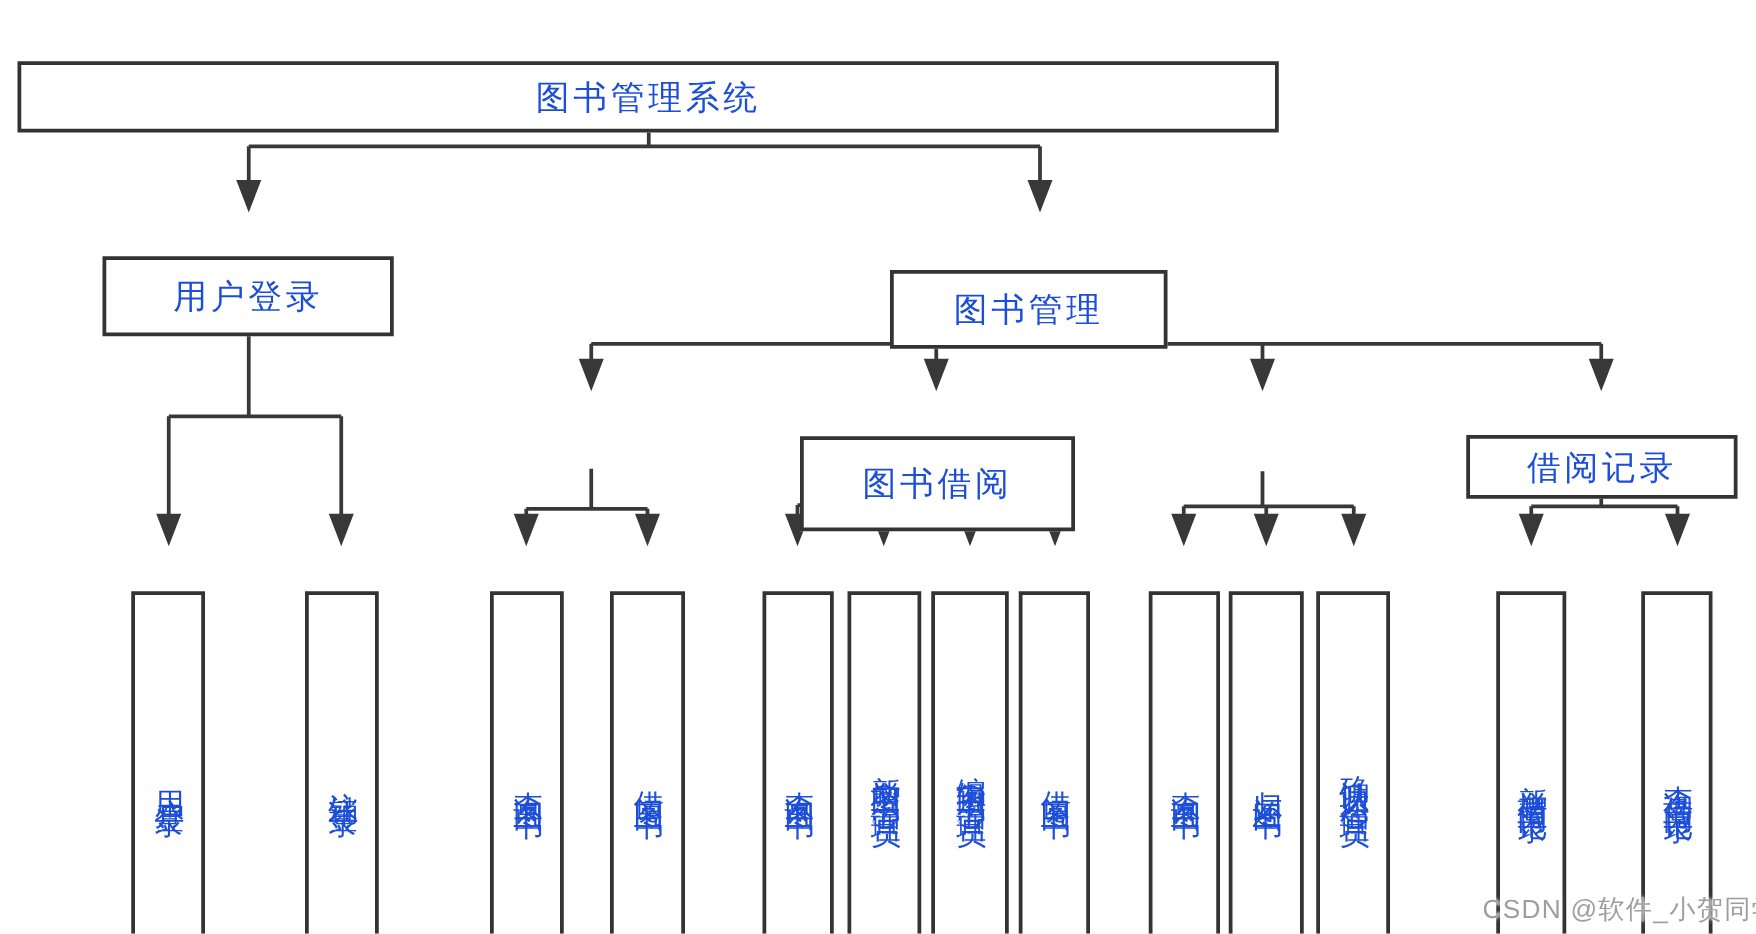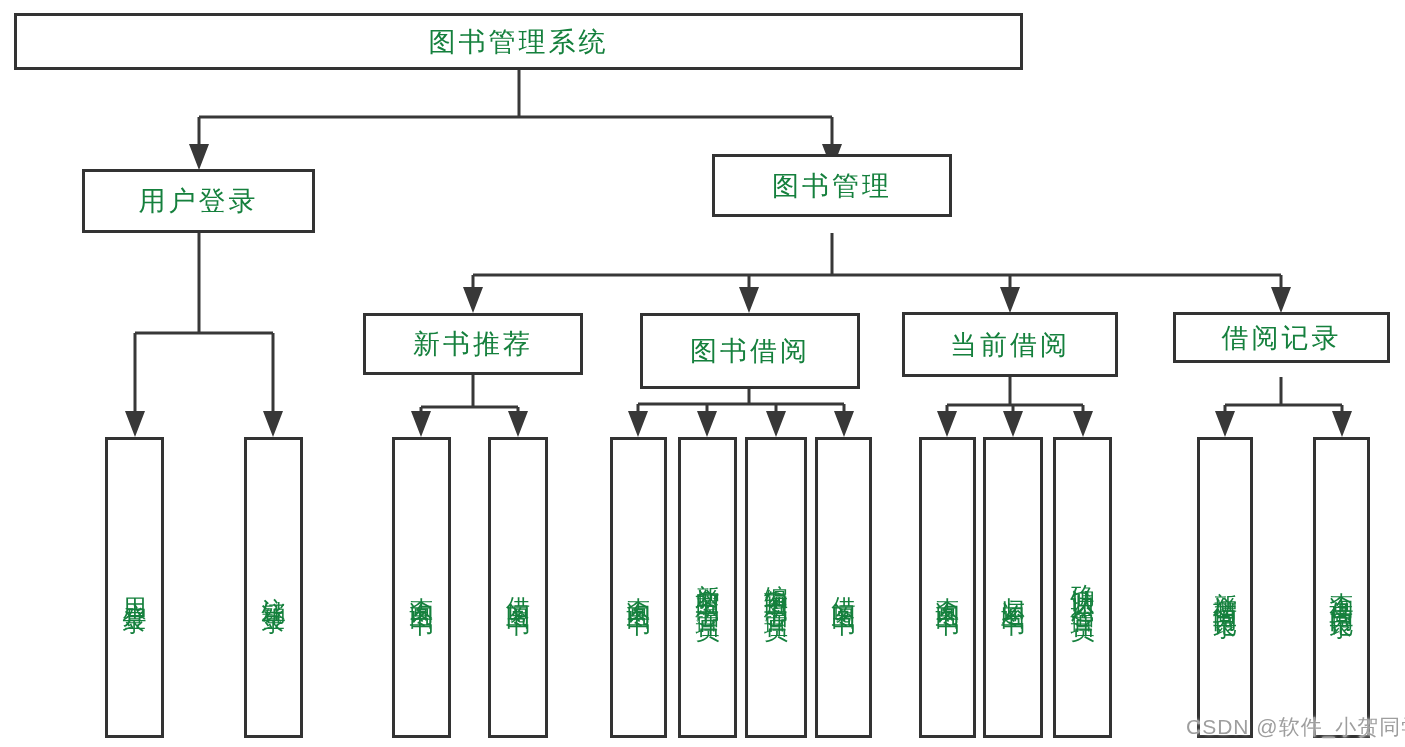"图书管理系统" .node, .leaf { color: #15803d -> #1d4ed8; margin-top: none -> 36px }
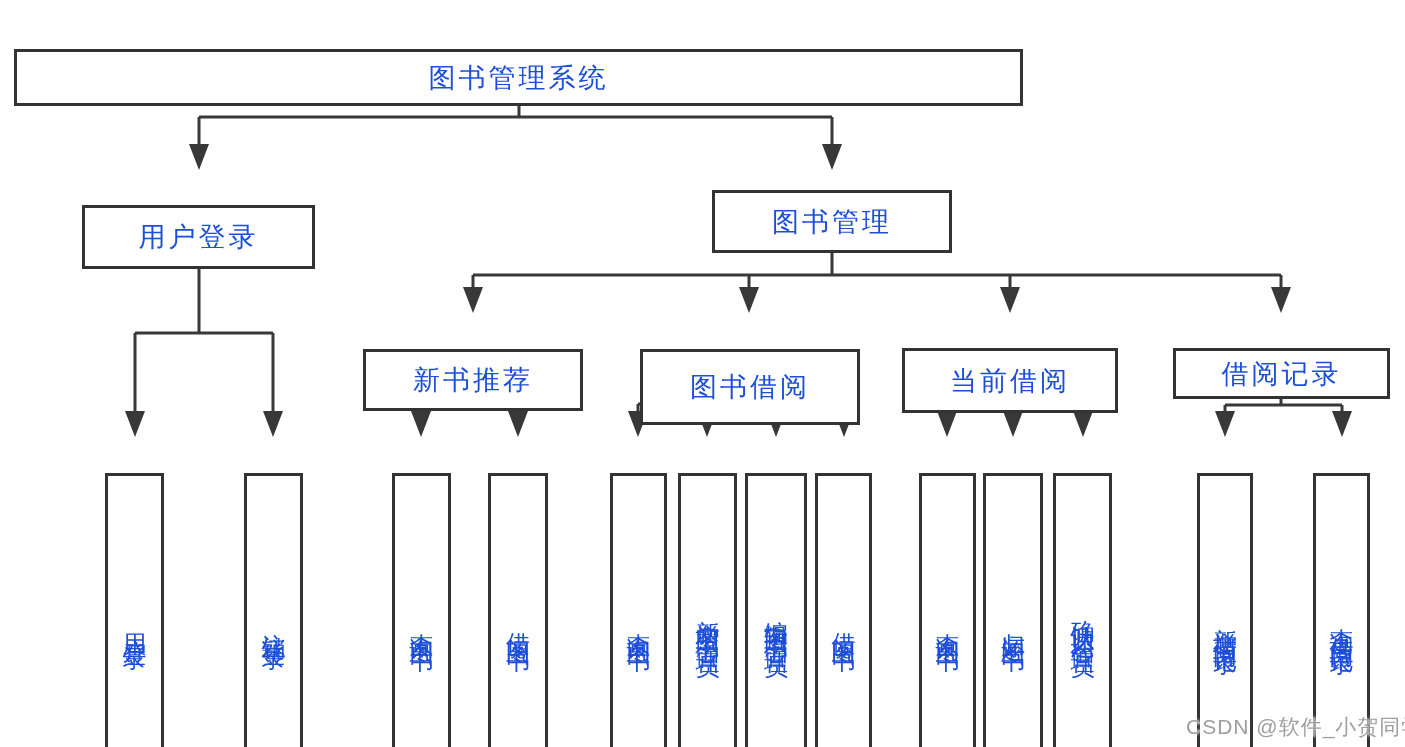"图书管理" div.node { top: 154px -> 180px; width: 240px -> 222px }
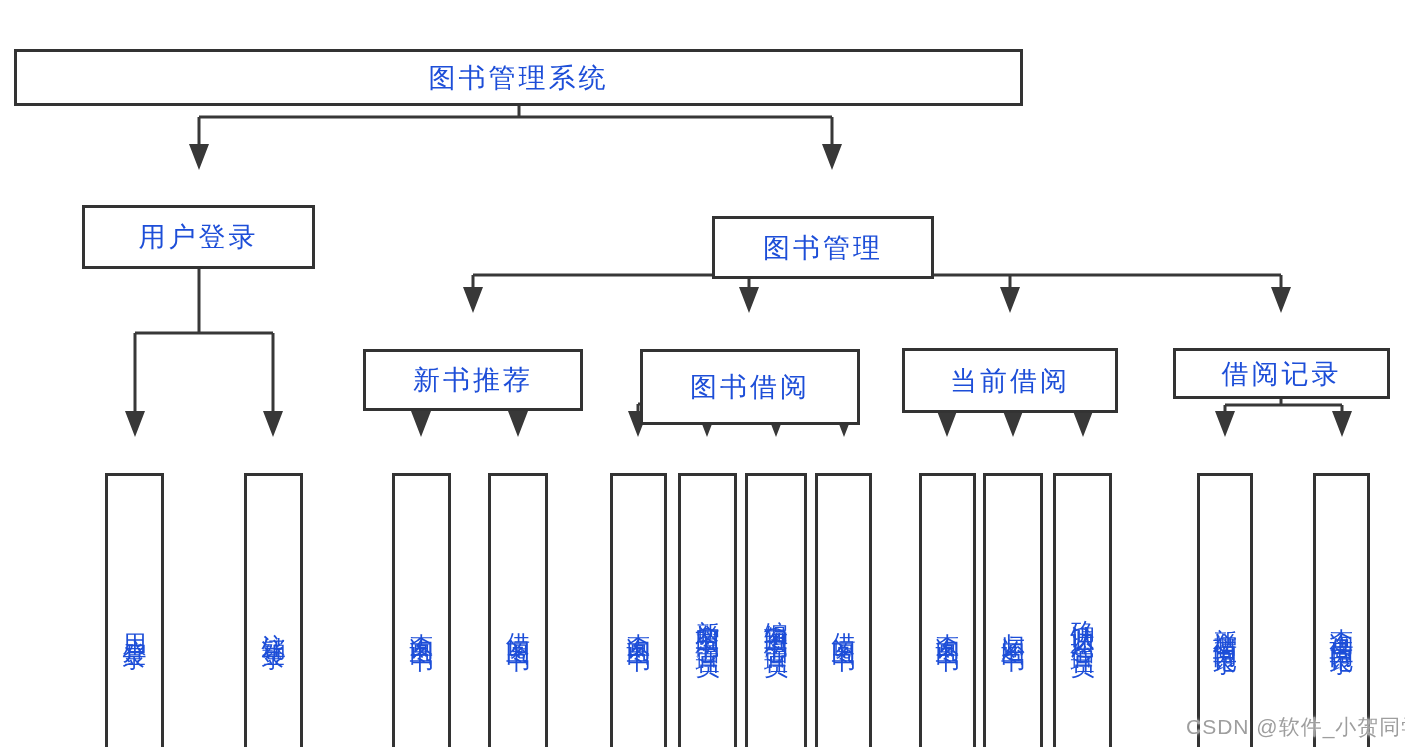"新书推荐" div.node { html: <div>新书推荐</div> -> none }
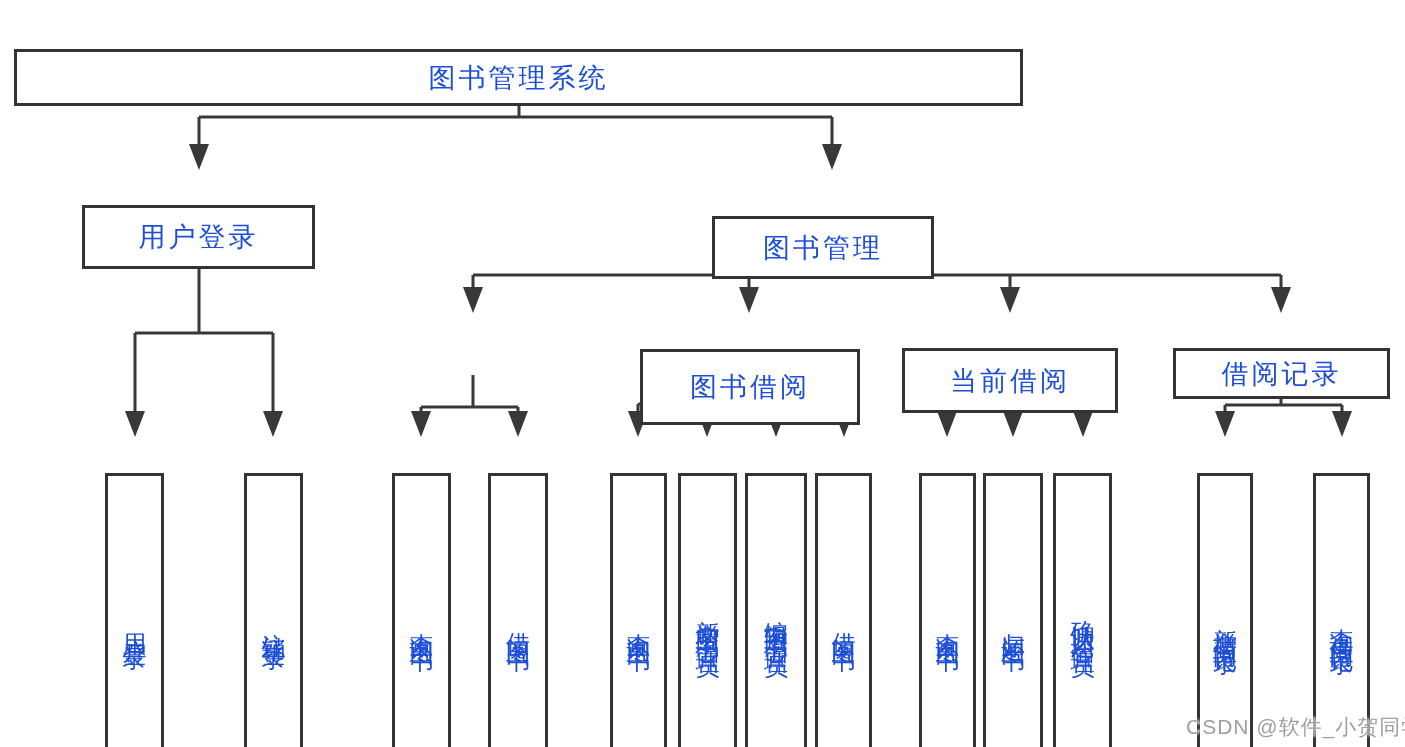"当前借阅" div.node { html: <div>当前借阅</div> -> none }
